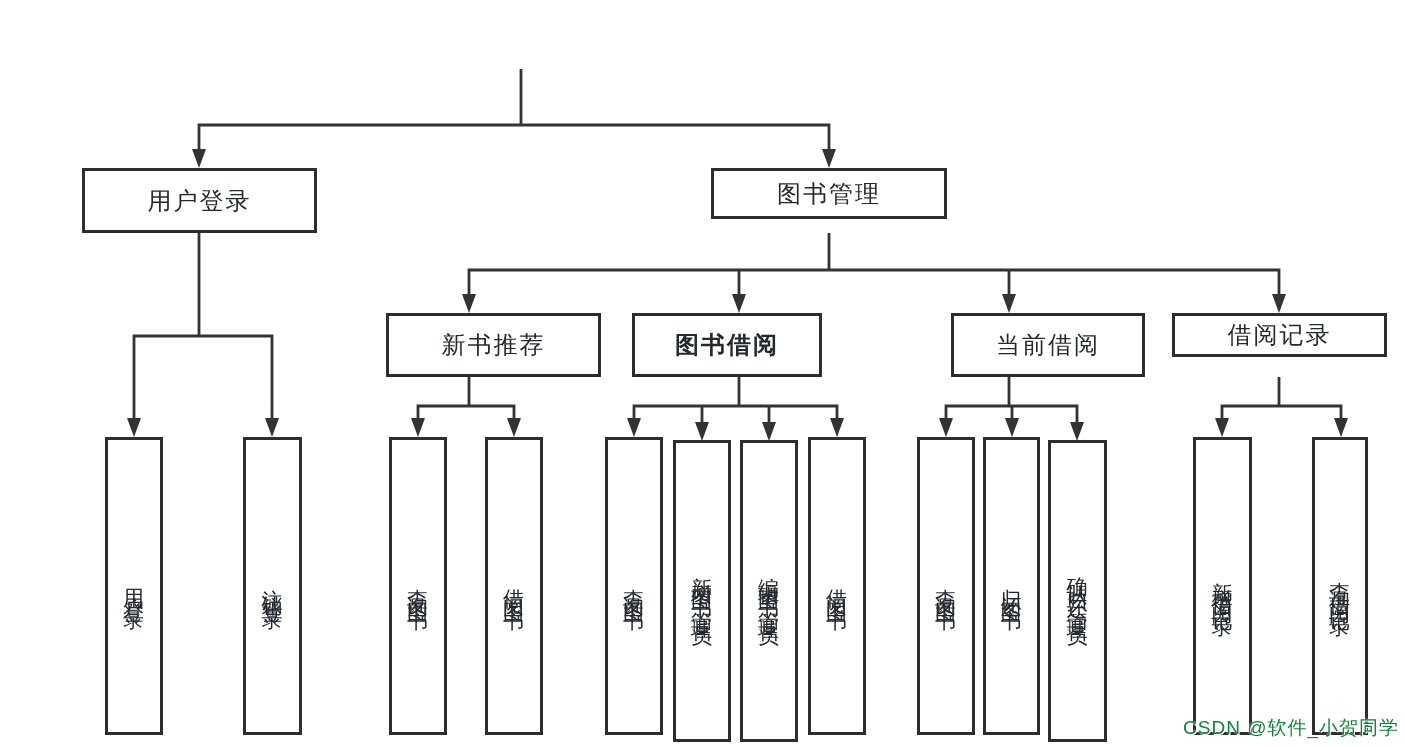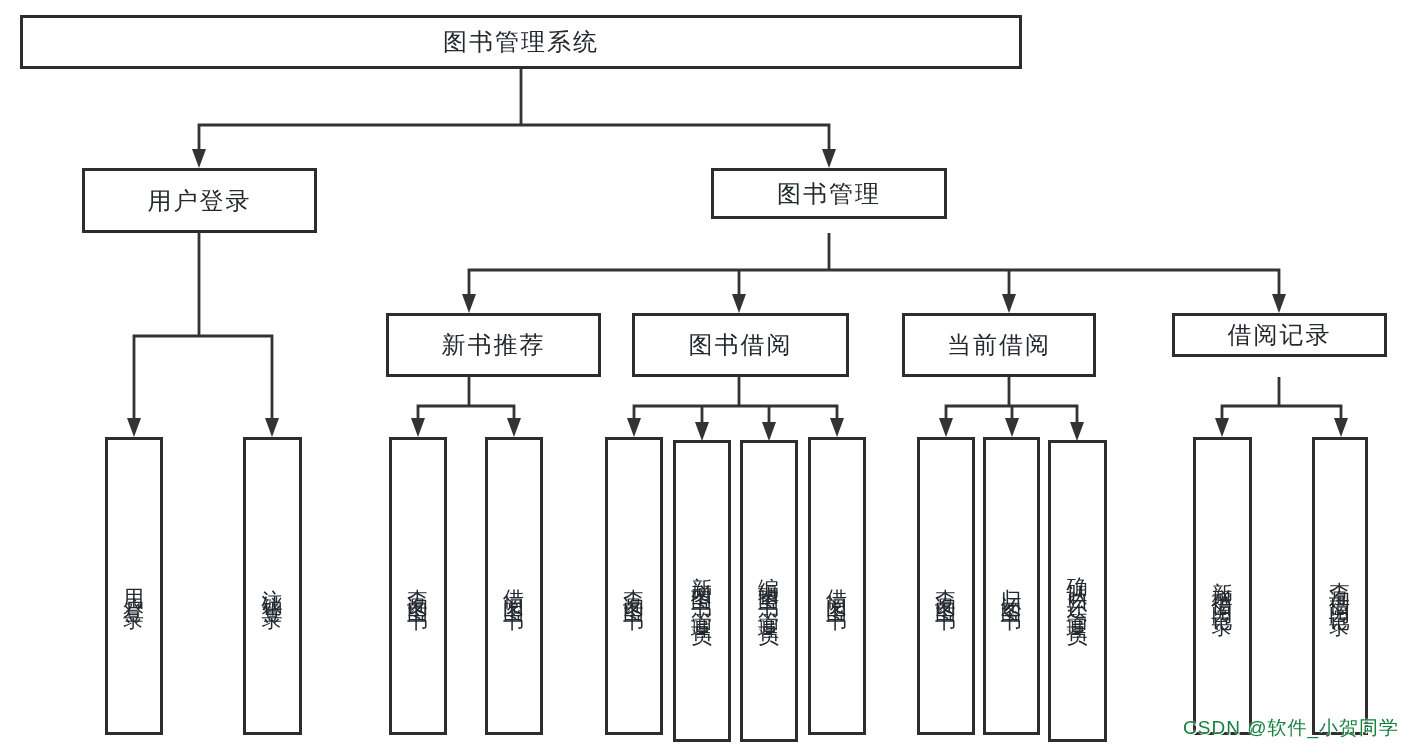"图书管理系统" div.node { html: <div> <span>图书管理系统</span> </div> -> none }
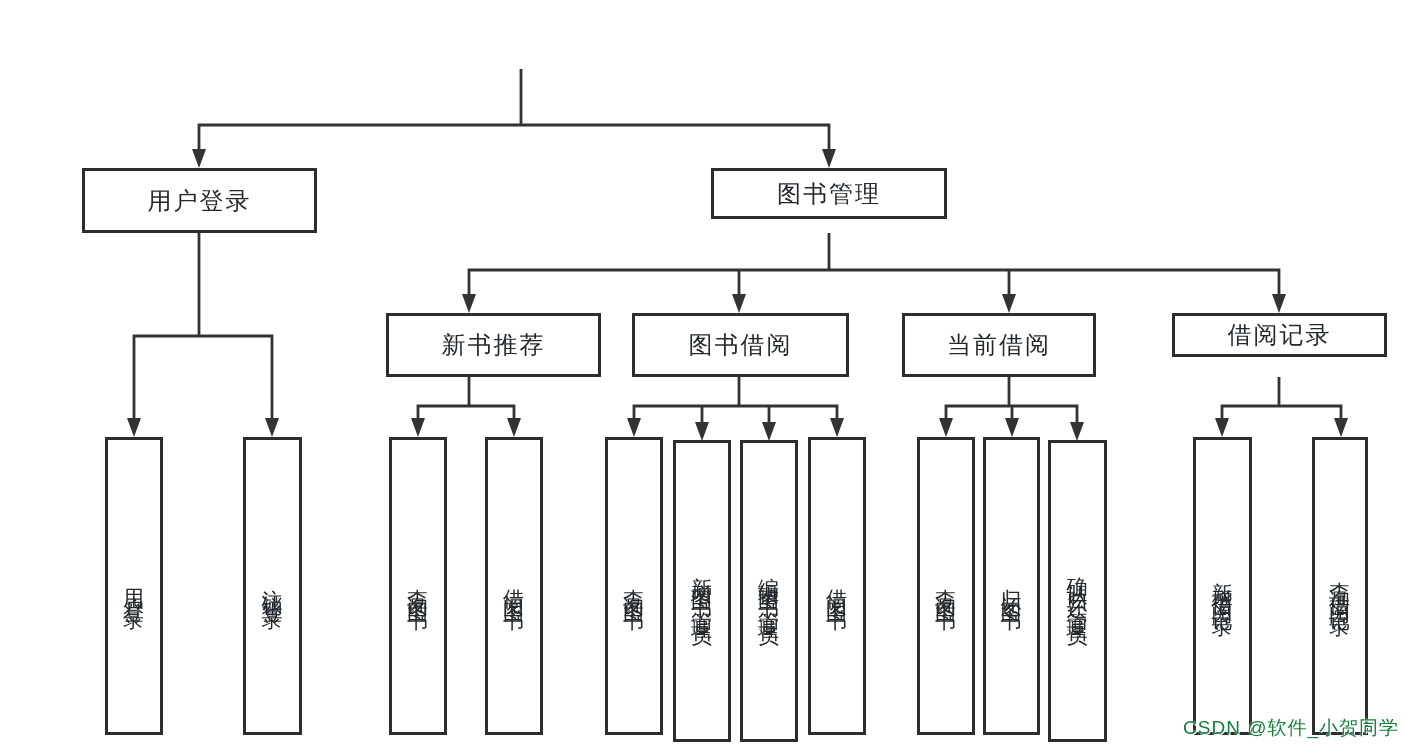"图书借阅" div.node { font-weight: none -> bold; width: 217px -> 190px }
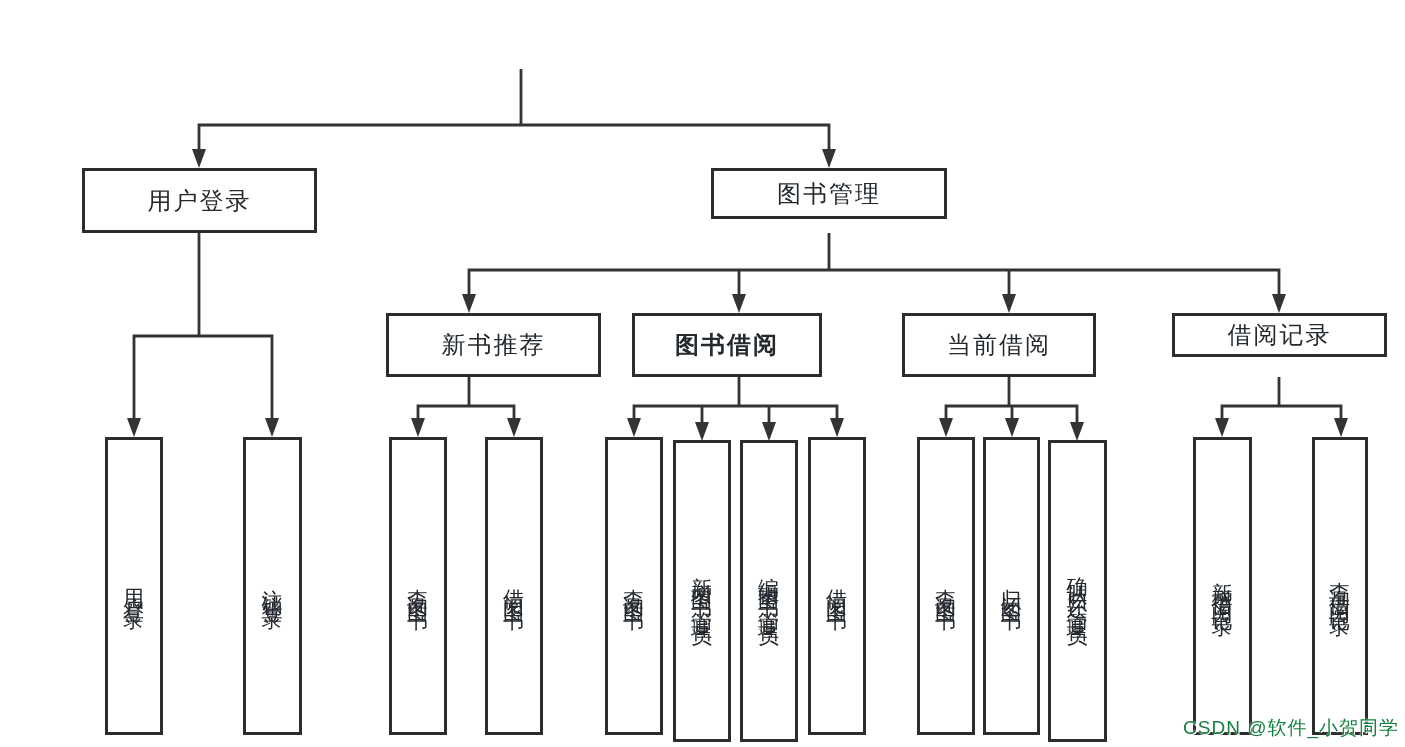"当前借阅" div.node { left: 902px -> 951px }
